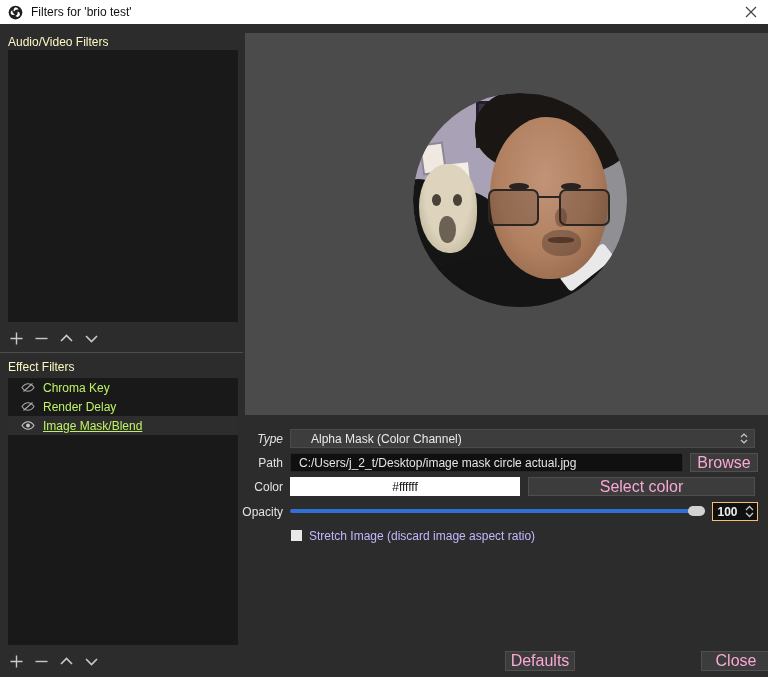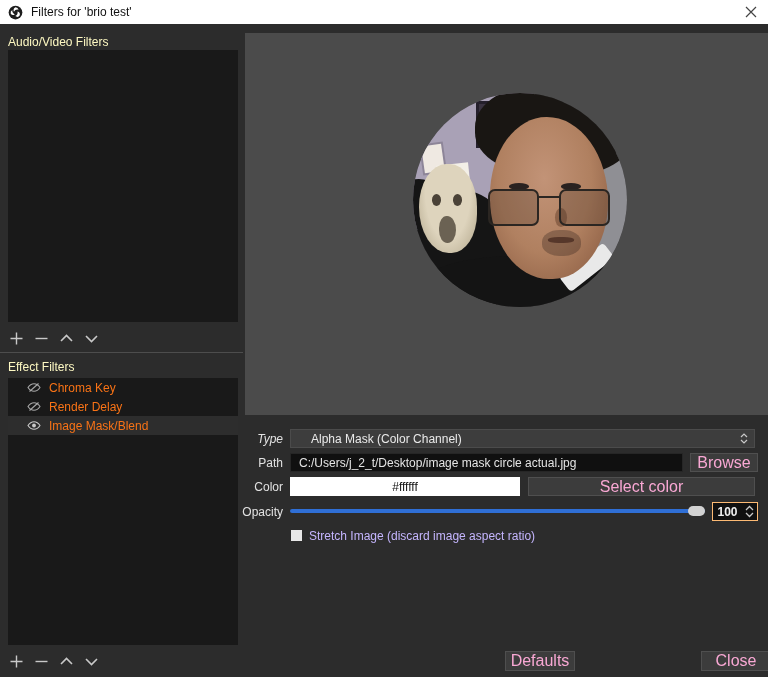"Chroma Key" .filter-row { color: #f97316 -> #bef264; padding-left: 19px -> 13px }
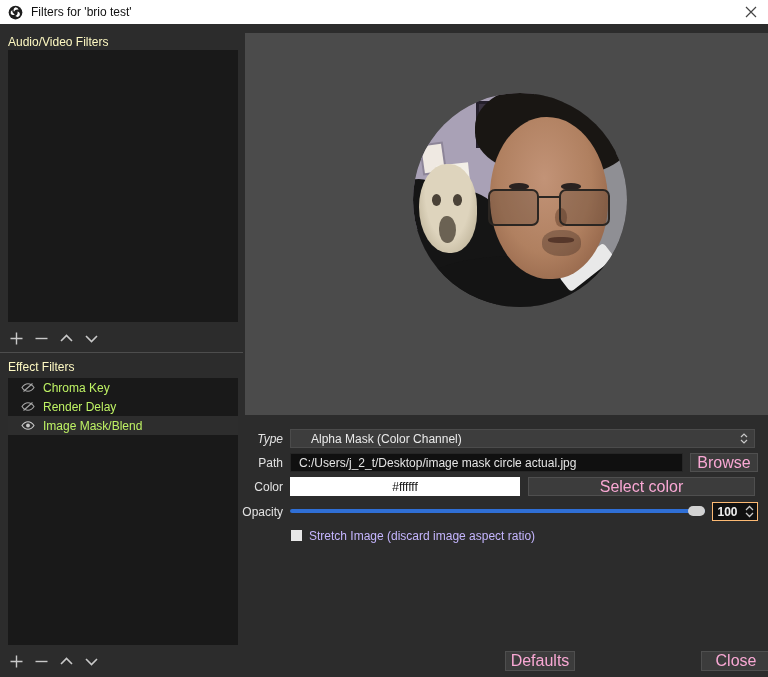"Image Mask/Blend" .filter-row.selected { text-decoration: none -> underline }
